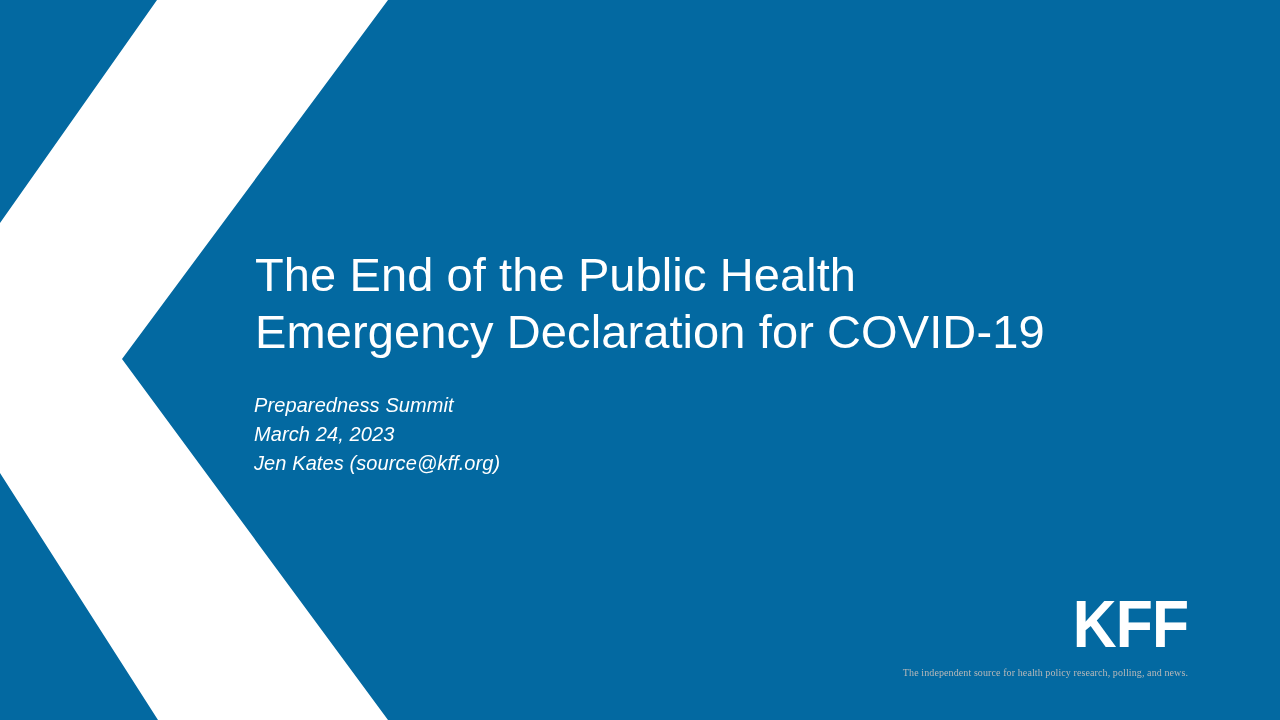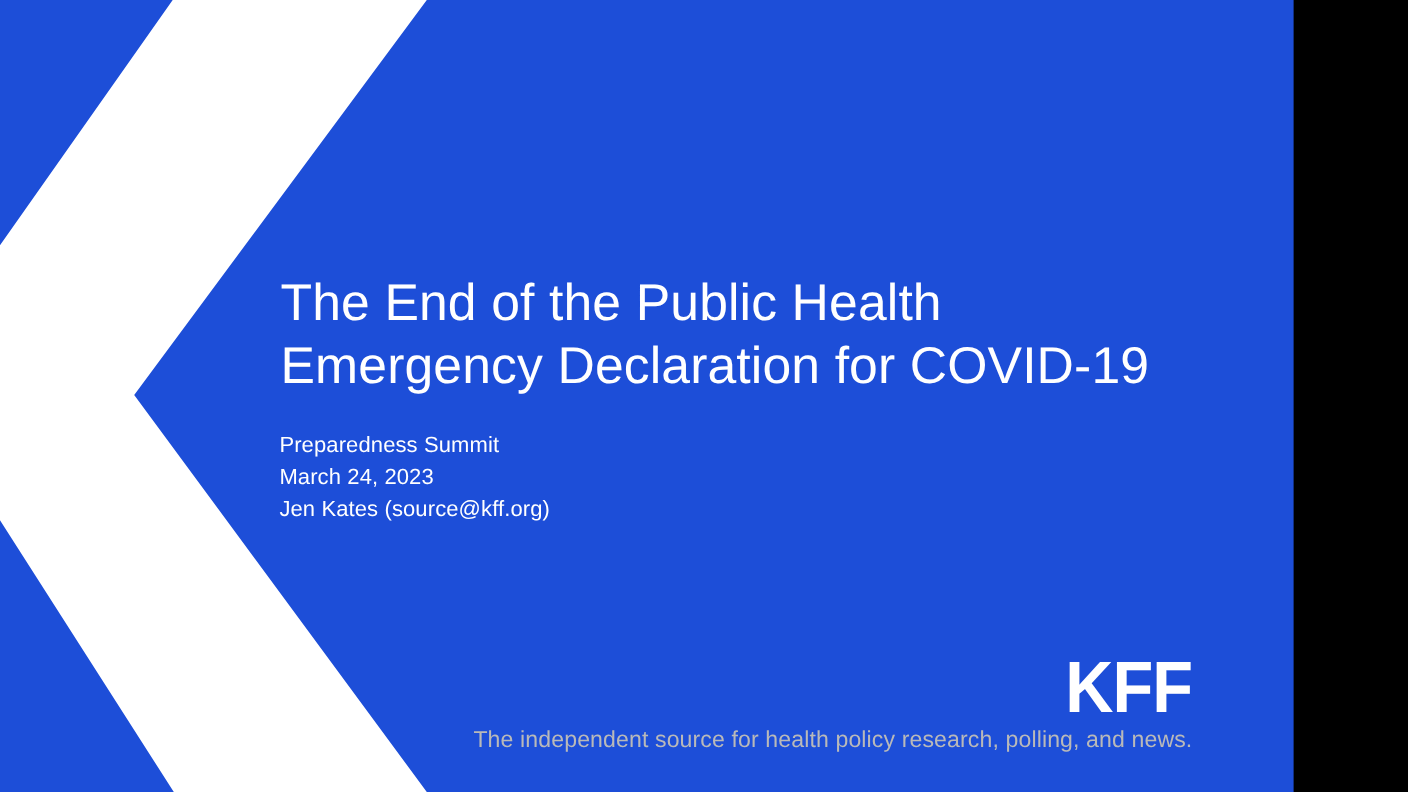"The End of the Public" .slide { background: #1d4ed8 -> #0369a1; width: 1176px -> 1280px }
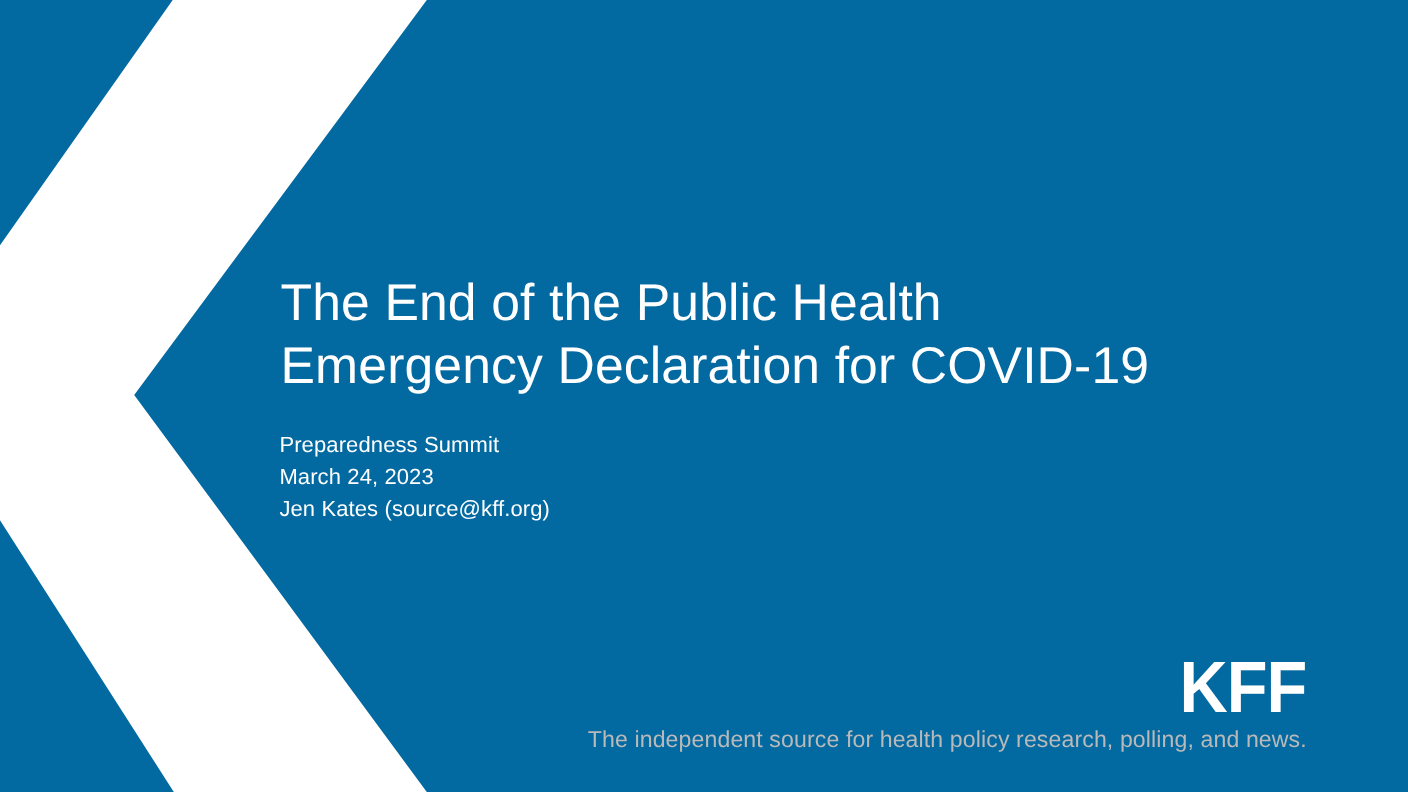"Preparedness Summit" .subtitle-block { font-style: none -> italic }
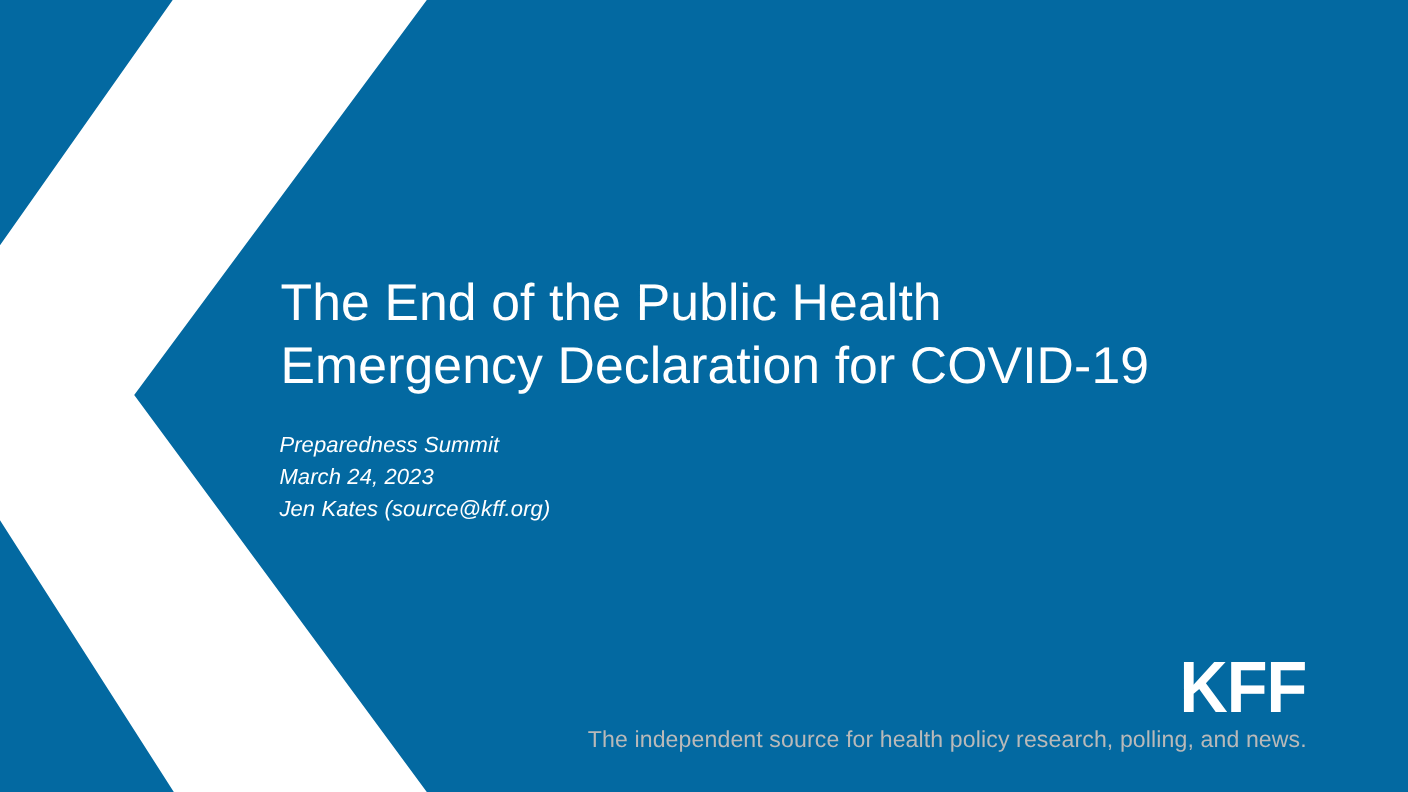"The independent source for health" .kff-tagline { font-family: Liberation Sans, sans-serif -> Liberation Serif, serif; font-size: 21px -> 10px }
